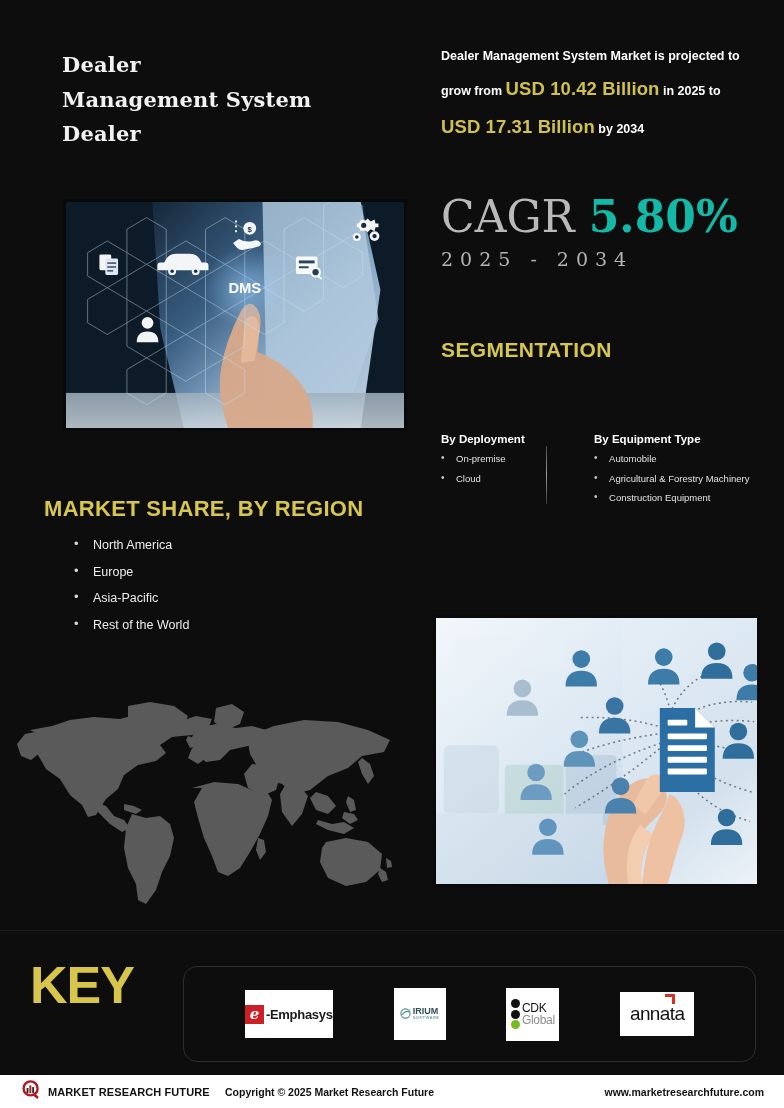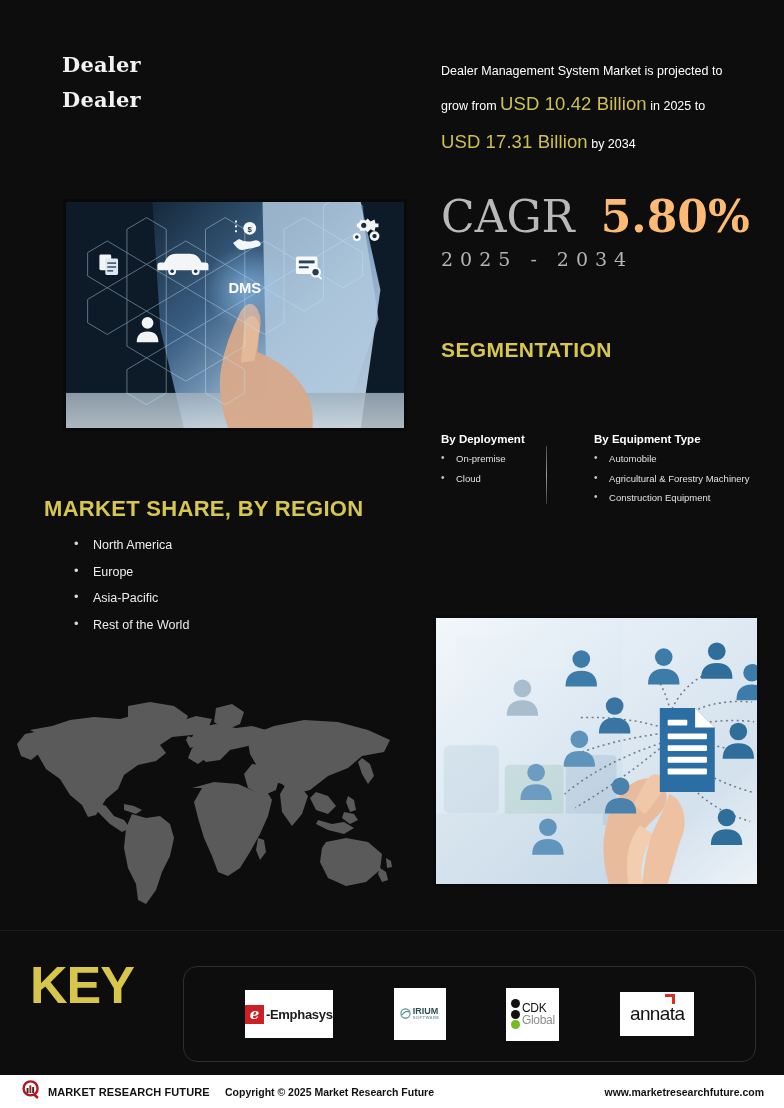"Dealer Management System Market is" #projection { font-weight: 400 -> 700; margin-top: 15px -> none }
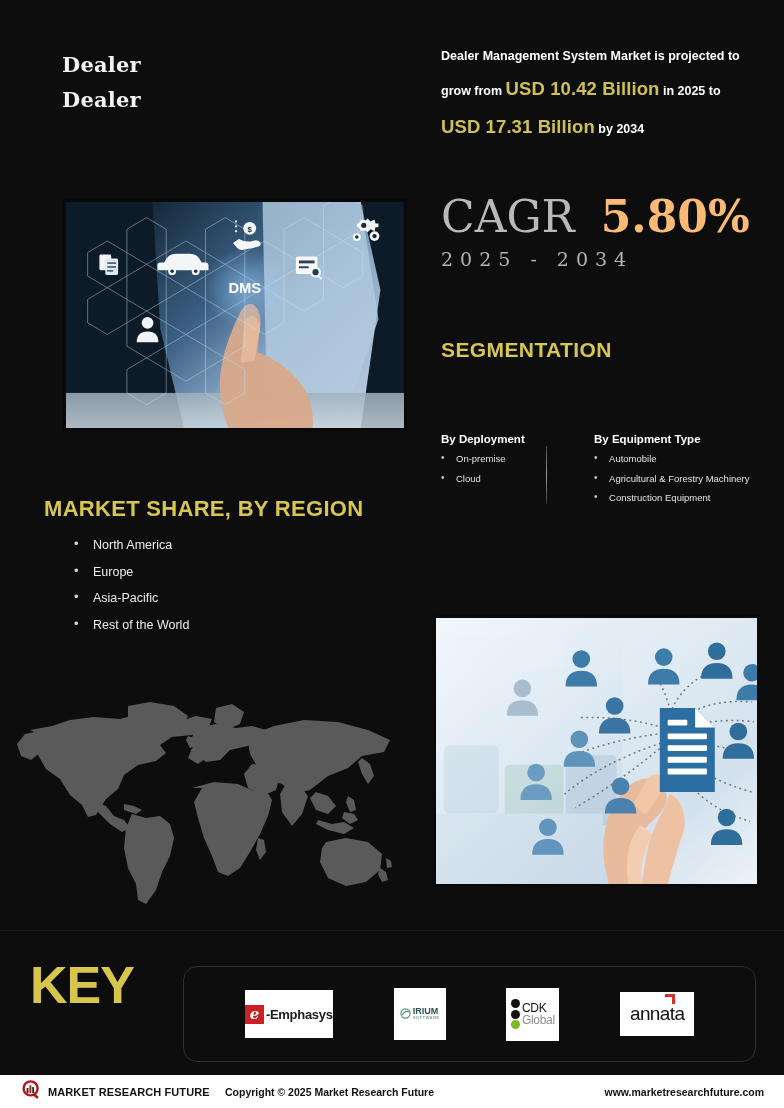"Management System" div { html: none -> <div>Management System</div> }
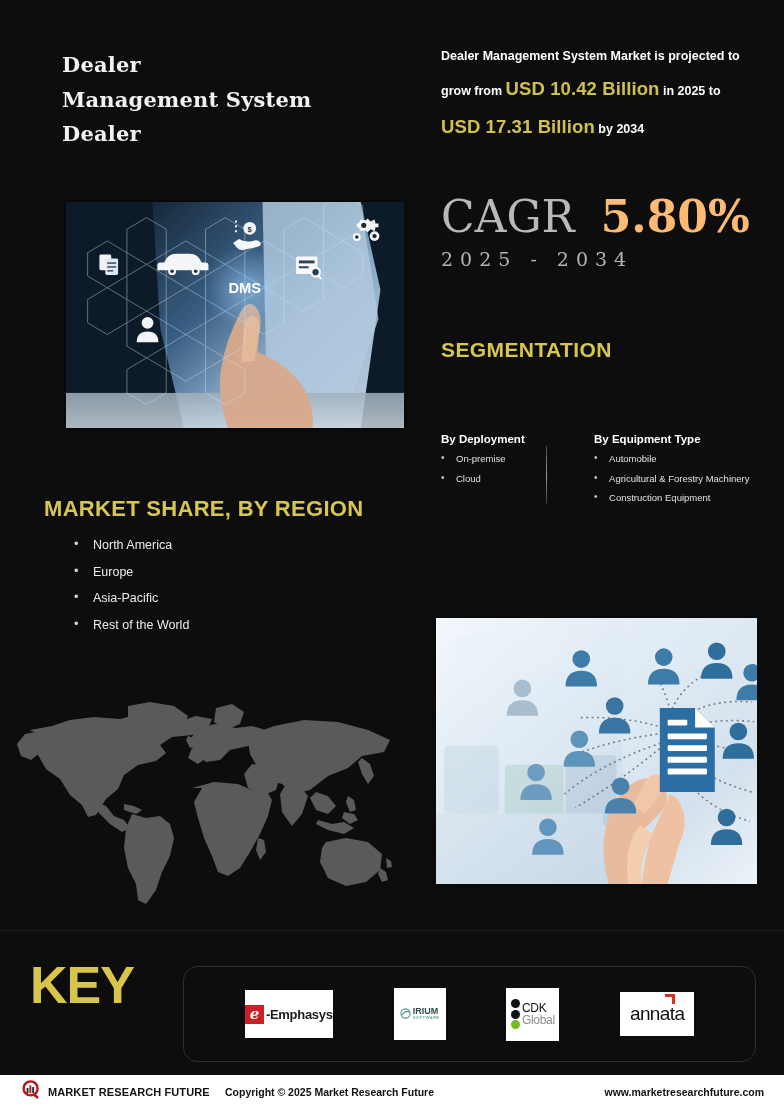"5.80%" #cagr-value { color: #fdba74 -> #14b8a6; margin-left: 12px -> none }
